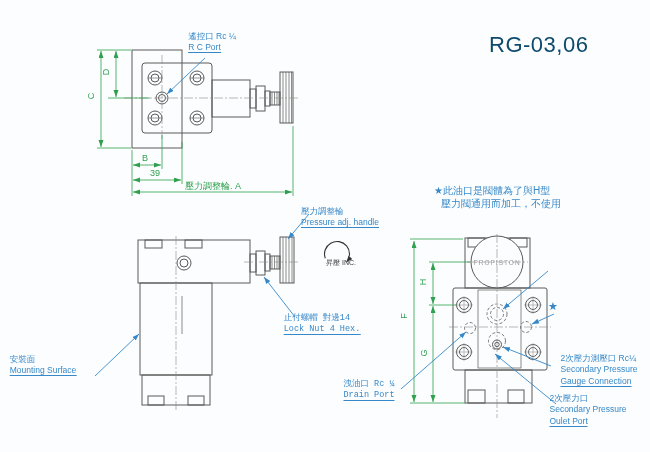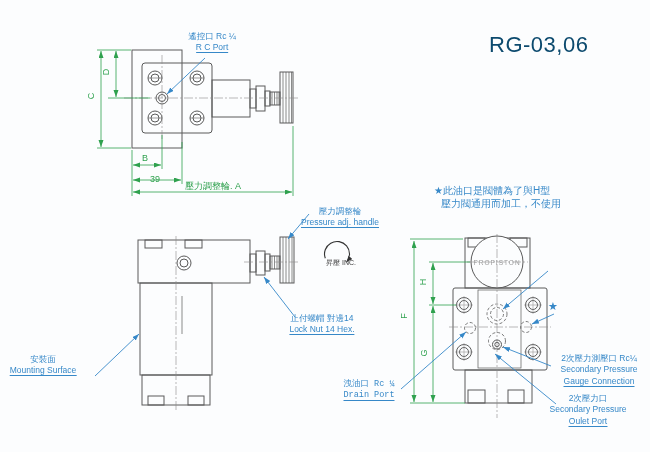"遙控口 Rc ¼" .lbl { text-align: center -> none }
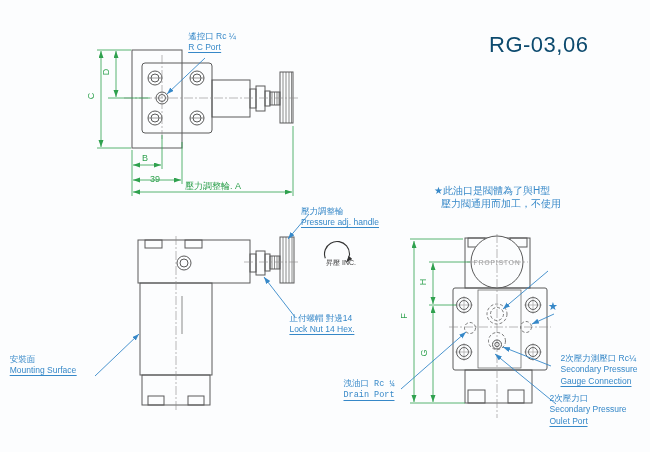"39" div.dim { margin-top: 6px -> none }
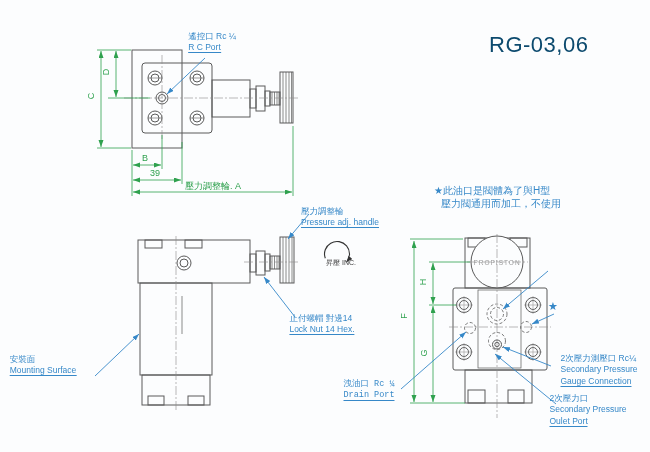"止付螺帽 對邊14" div.lbl { font-family: none -> Liberation Mono, monospace }
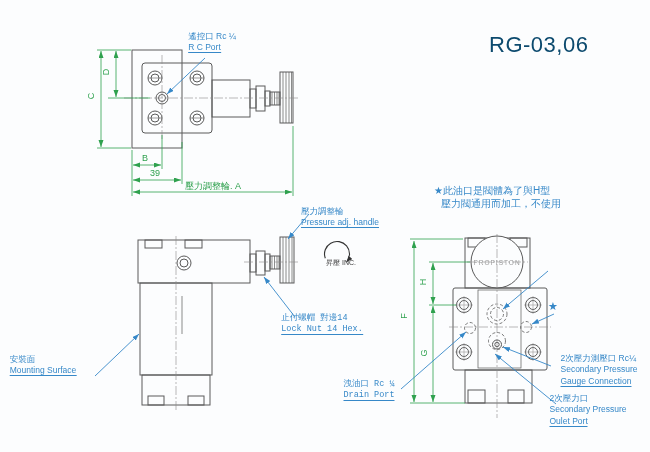"Lock Nut 14 Hex." span.u { text: 14 -> 4 }
